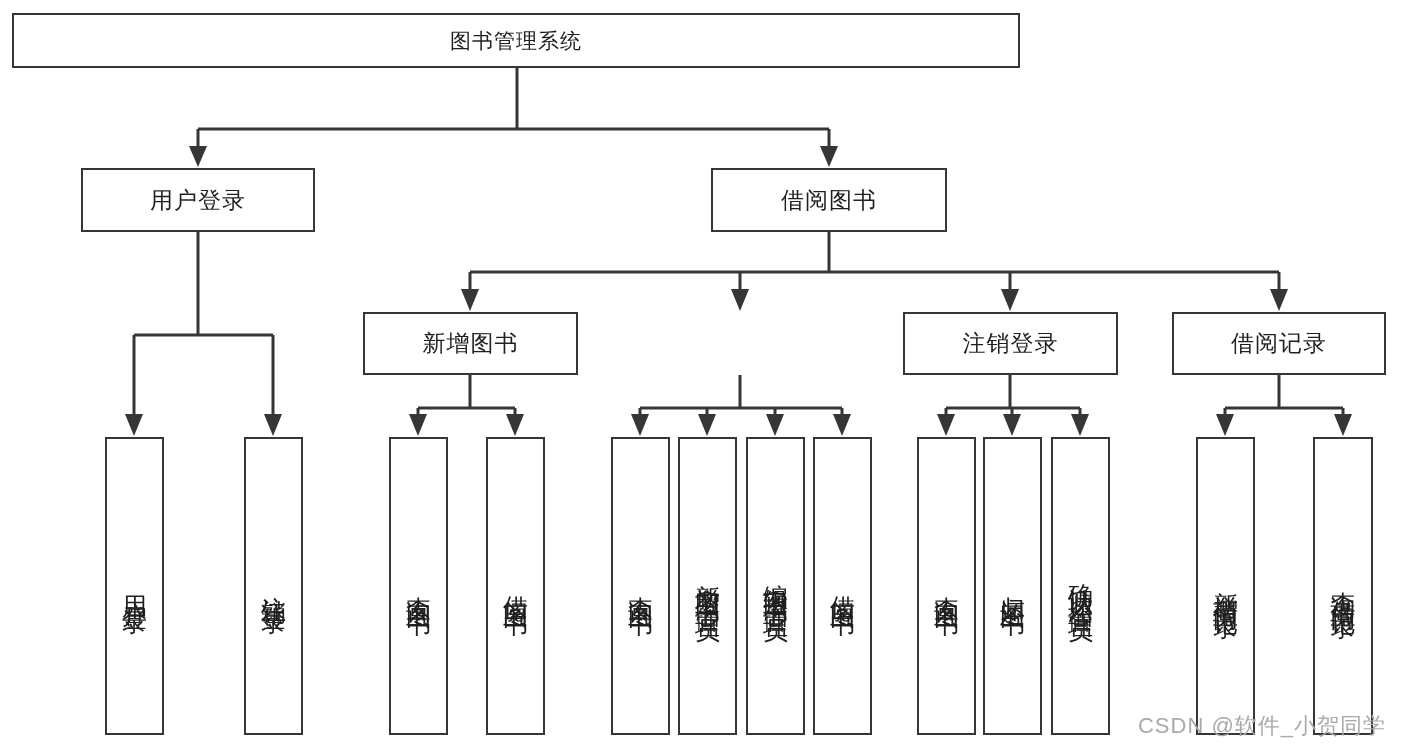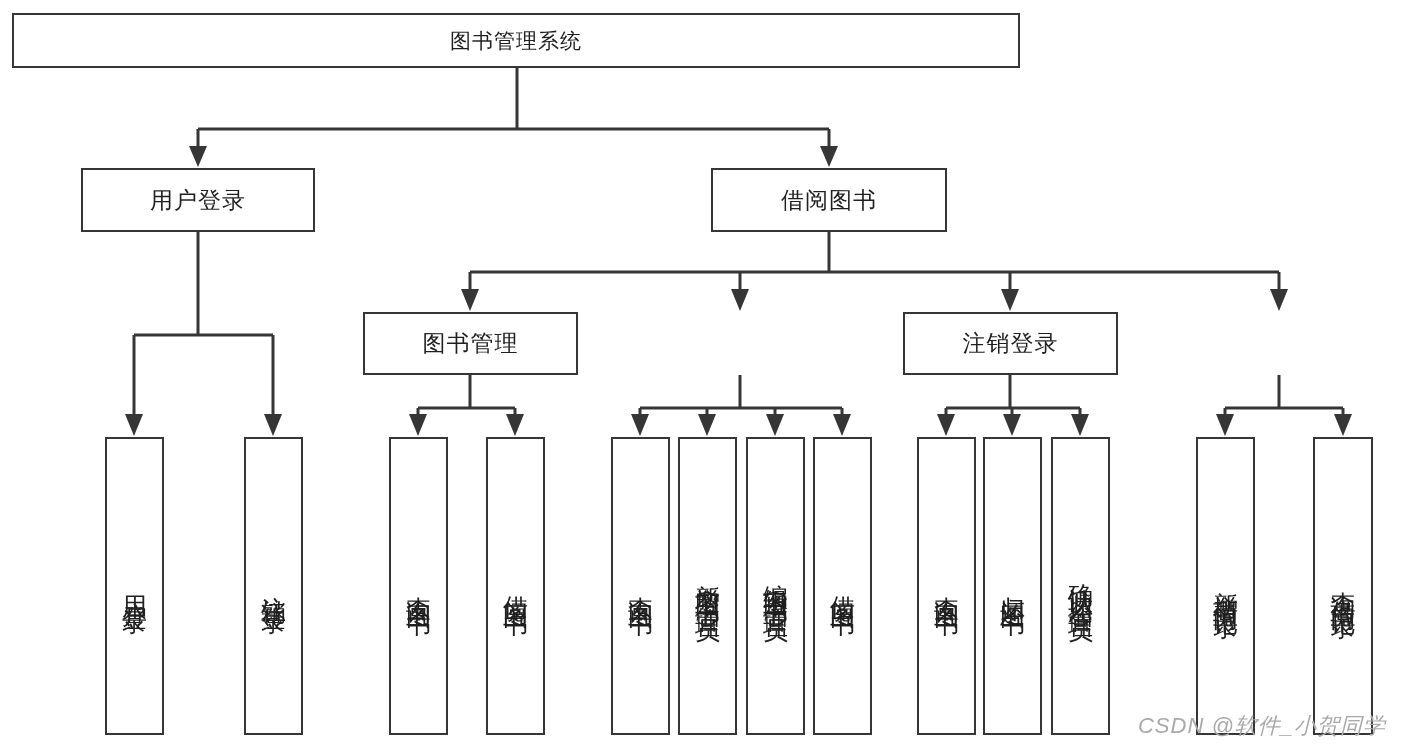"图书管理" span { text: 图书管理 -> 新增图书 }
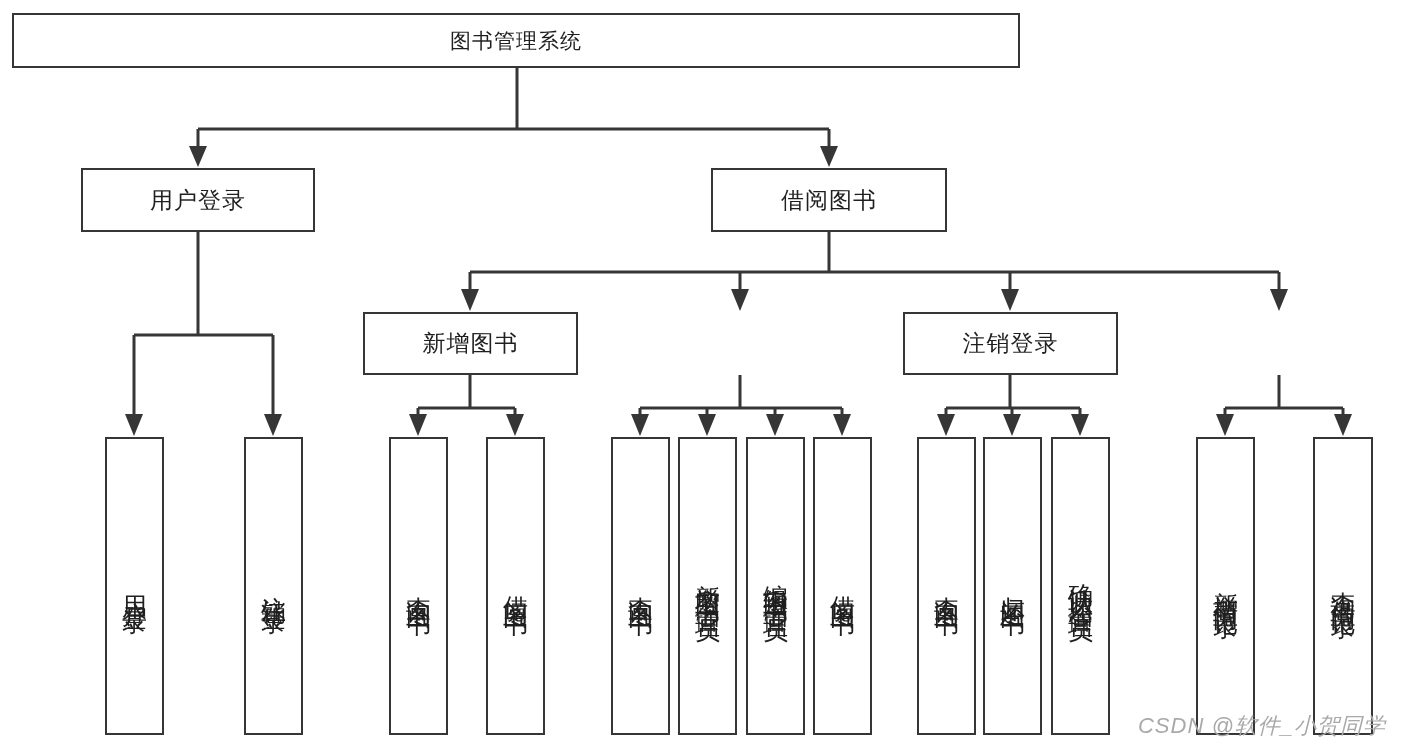"借阅记录" div.box { html: none -> <div> <span>借阅记录</span> </div> }
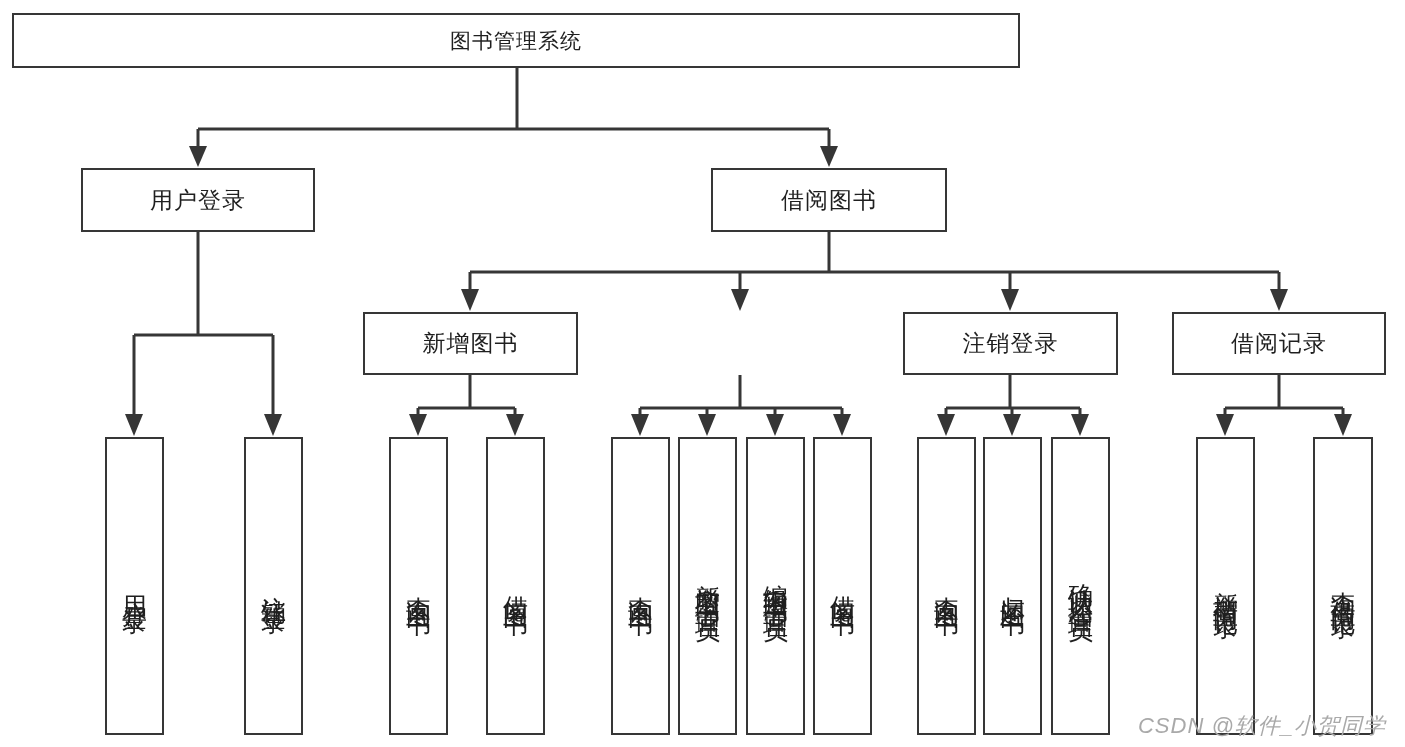"CSDN @软件_小贺同学" .watermark { font-style: italic -> none }
